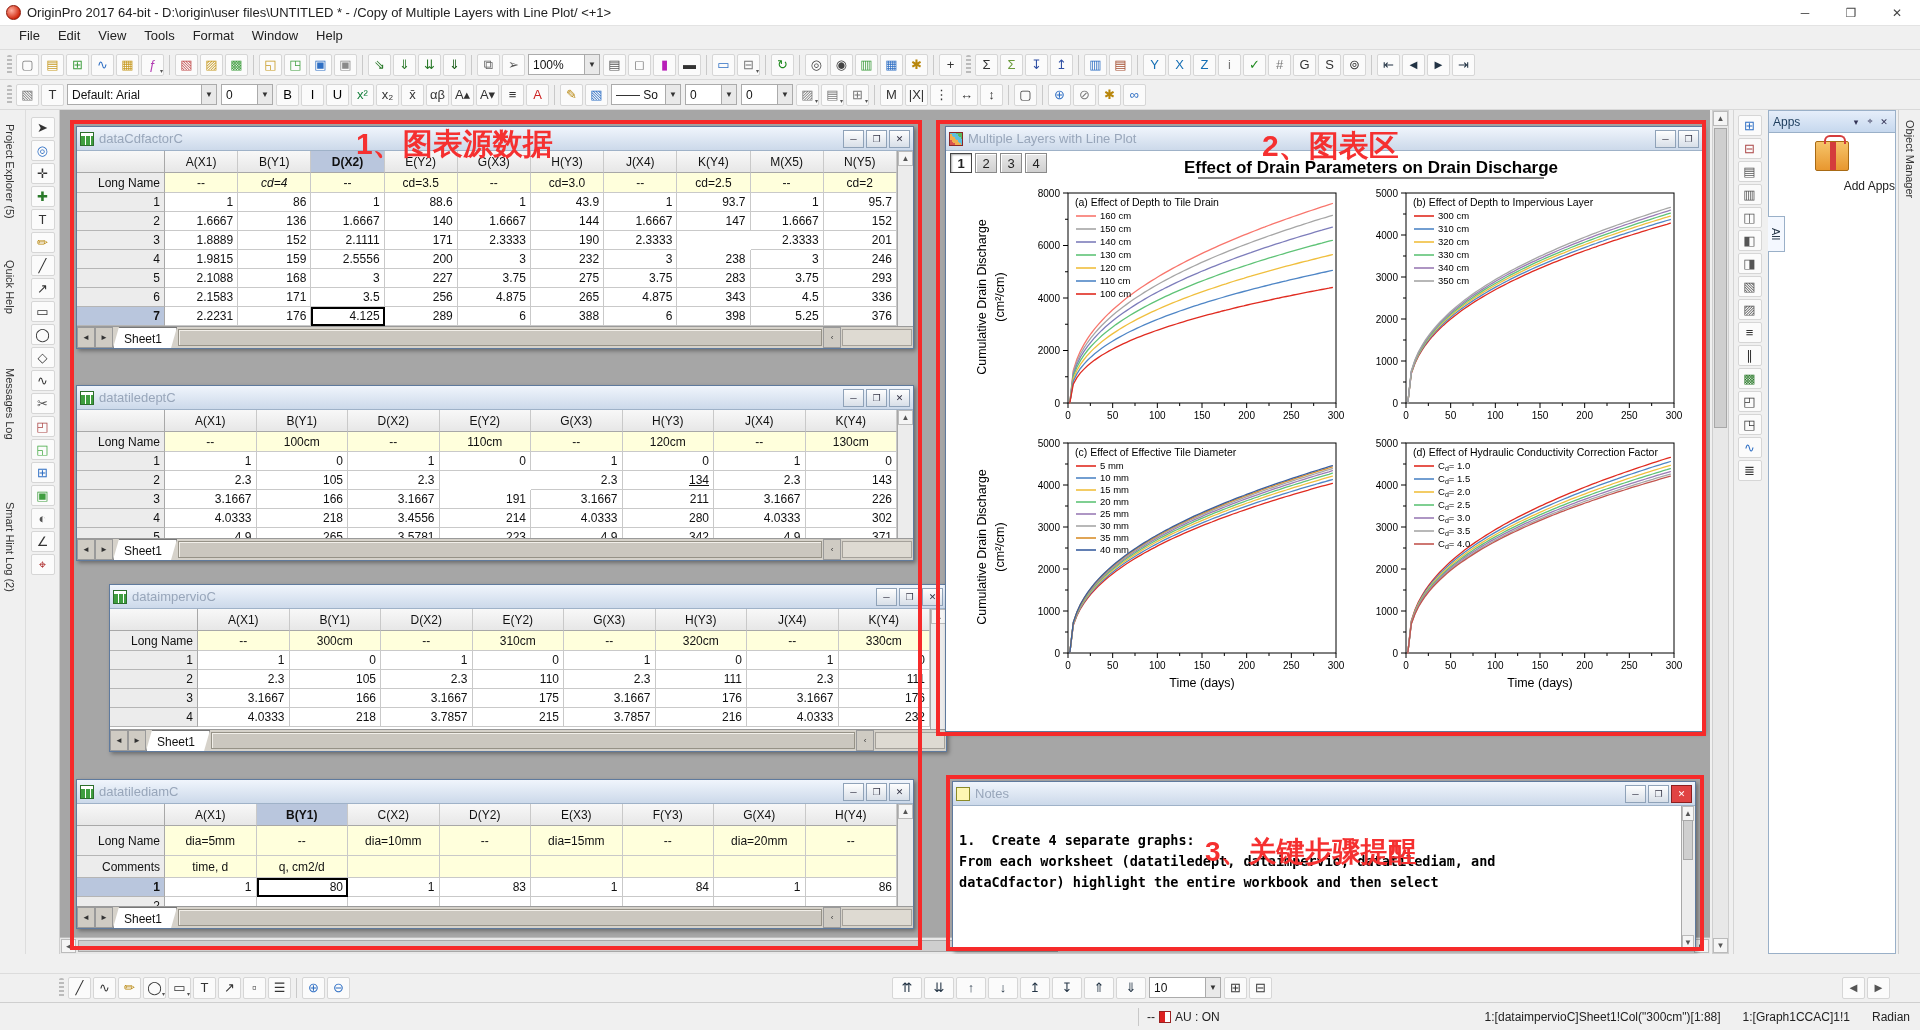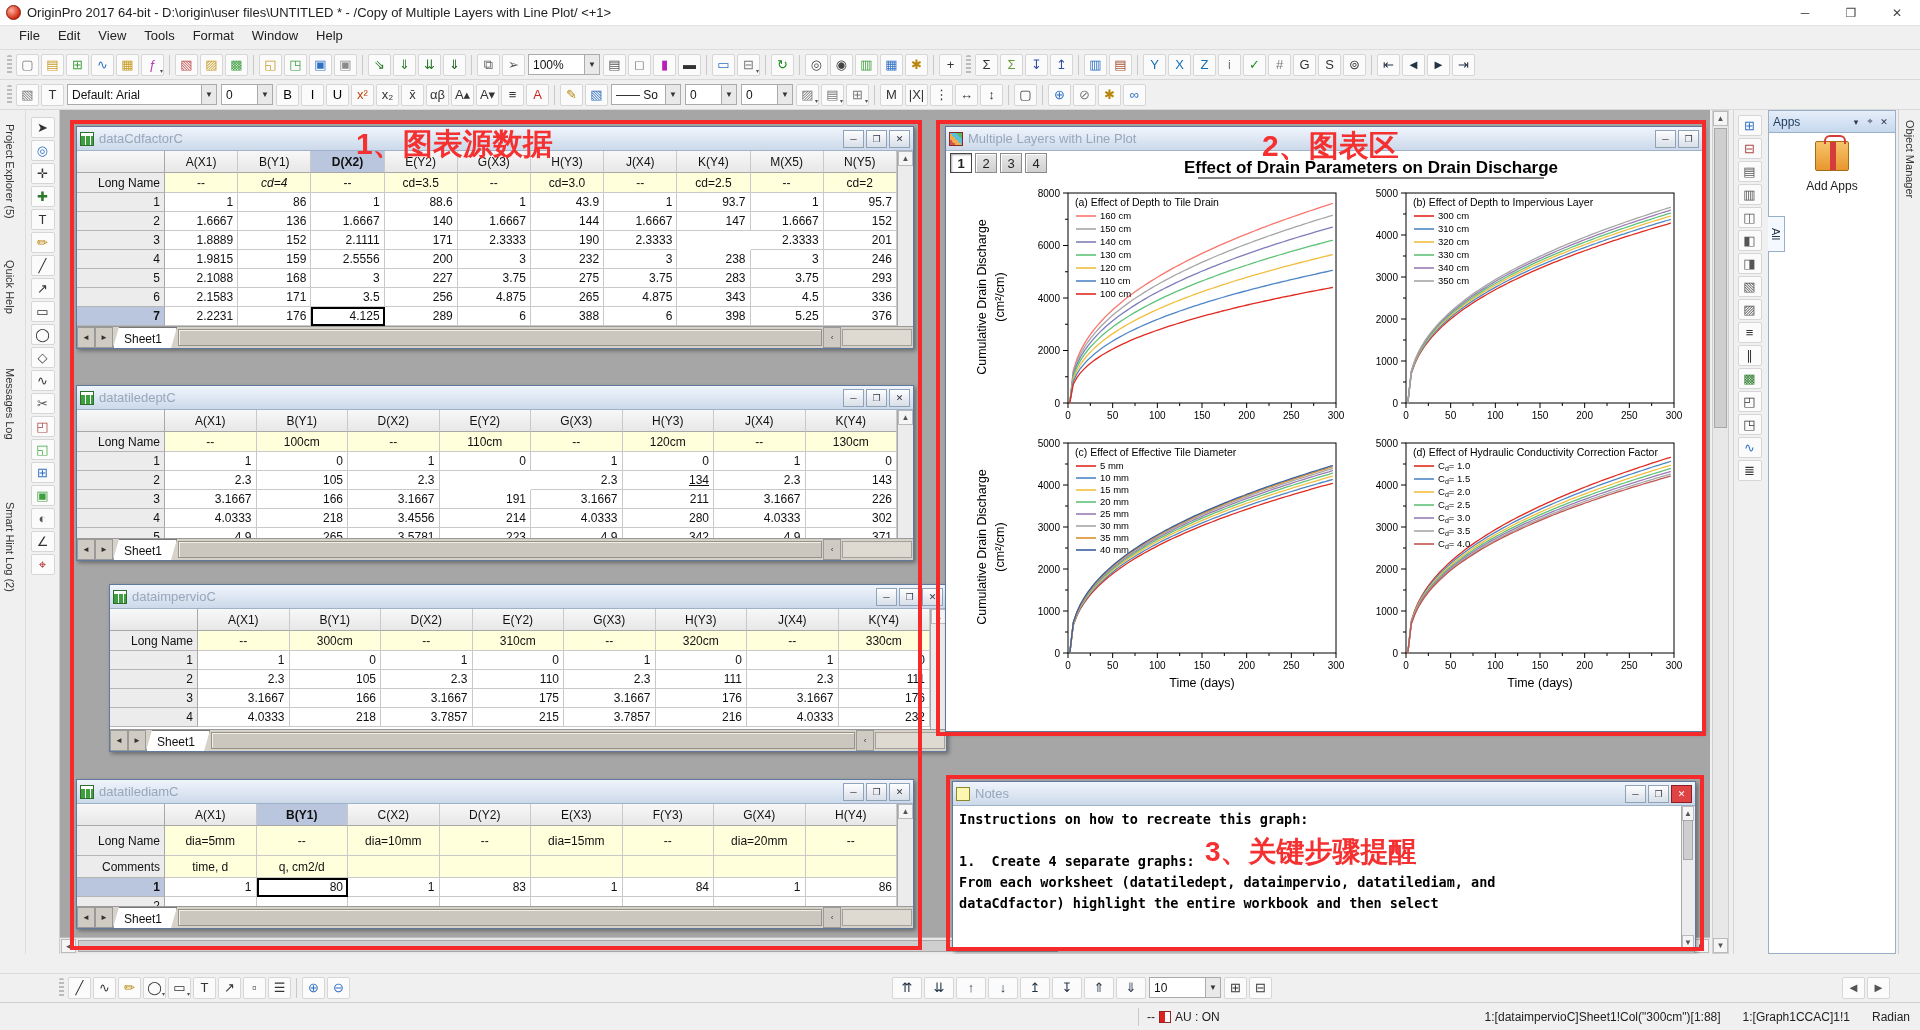"x²" div.ticon { color: #c2410c -> #15803d }
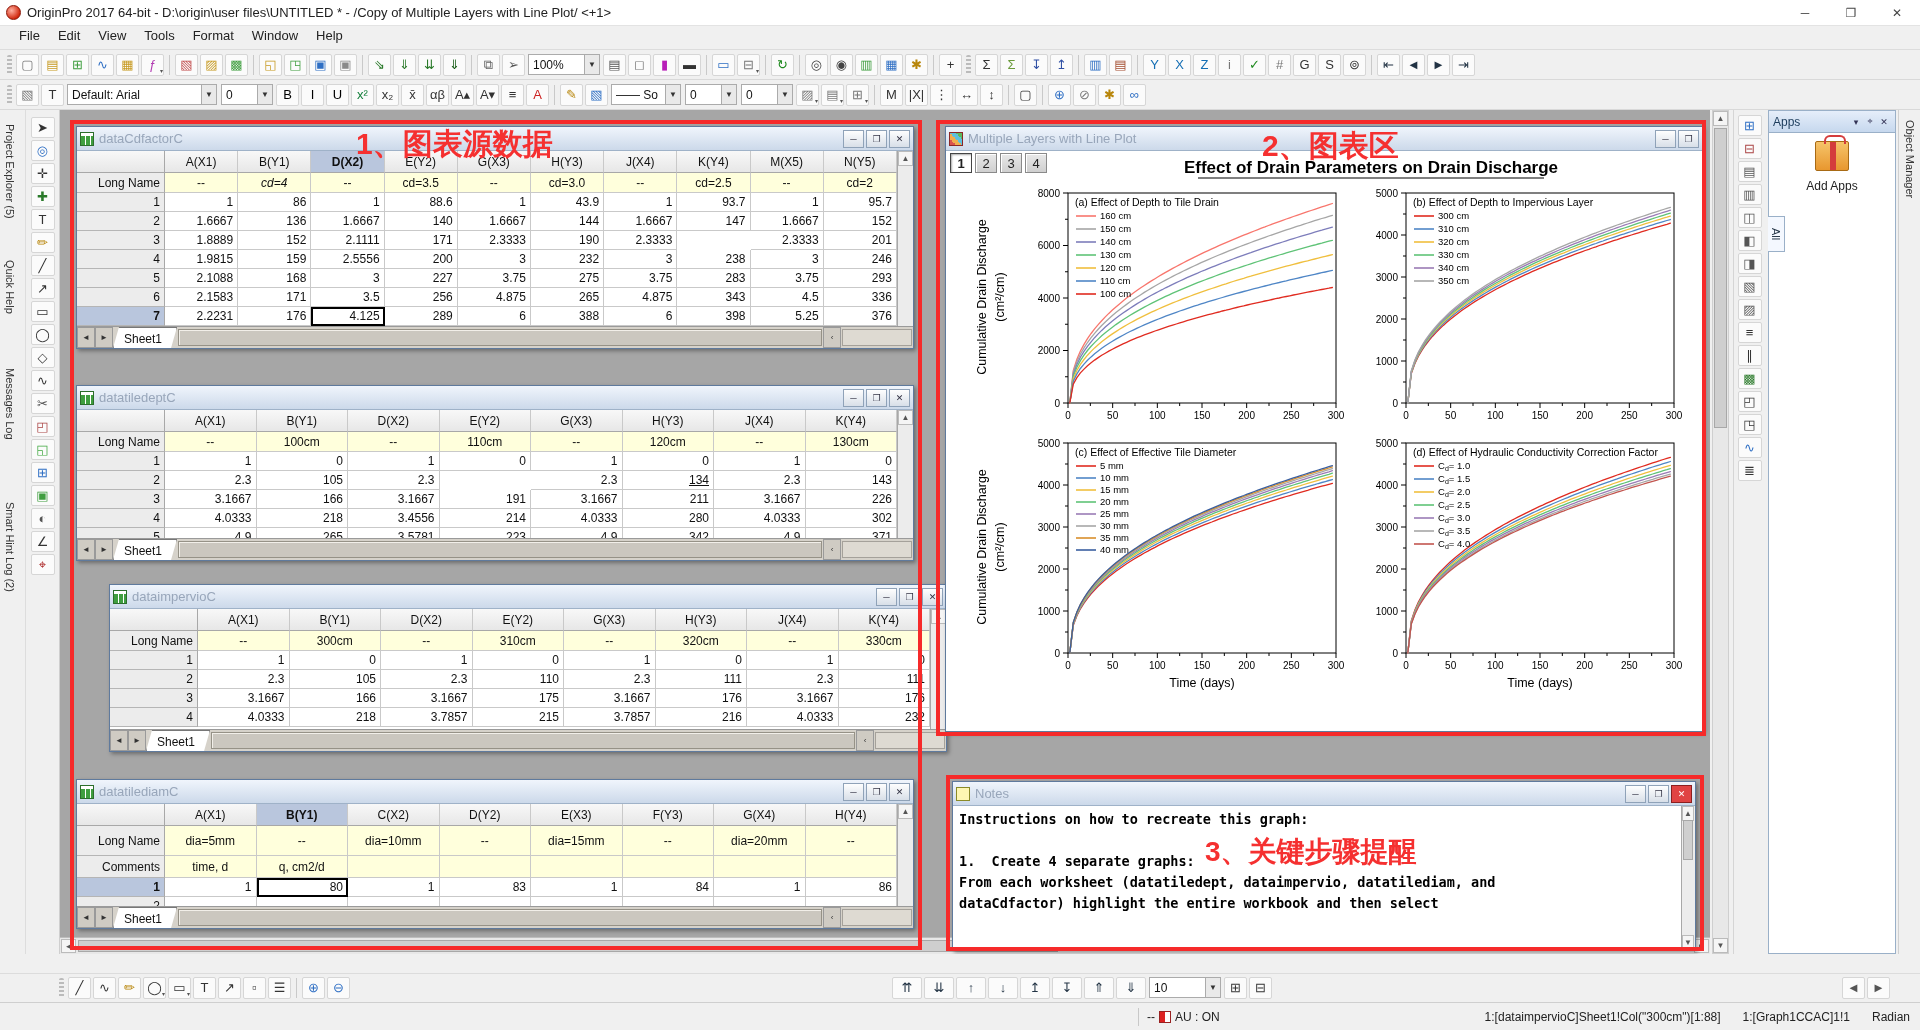"Add Apps" .addapps { text-align: center -> right }
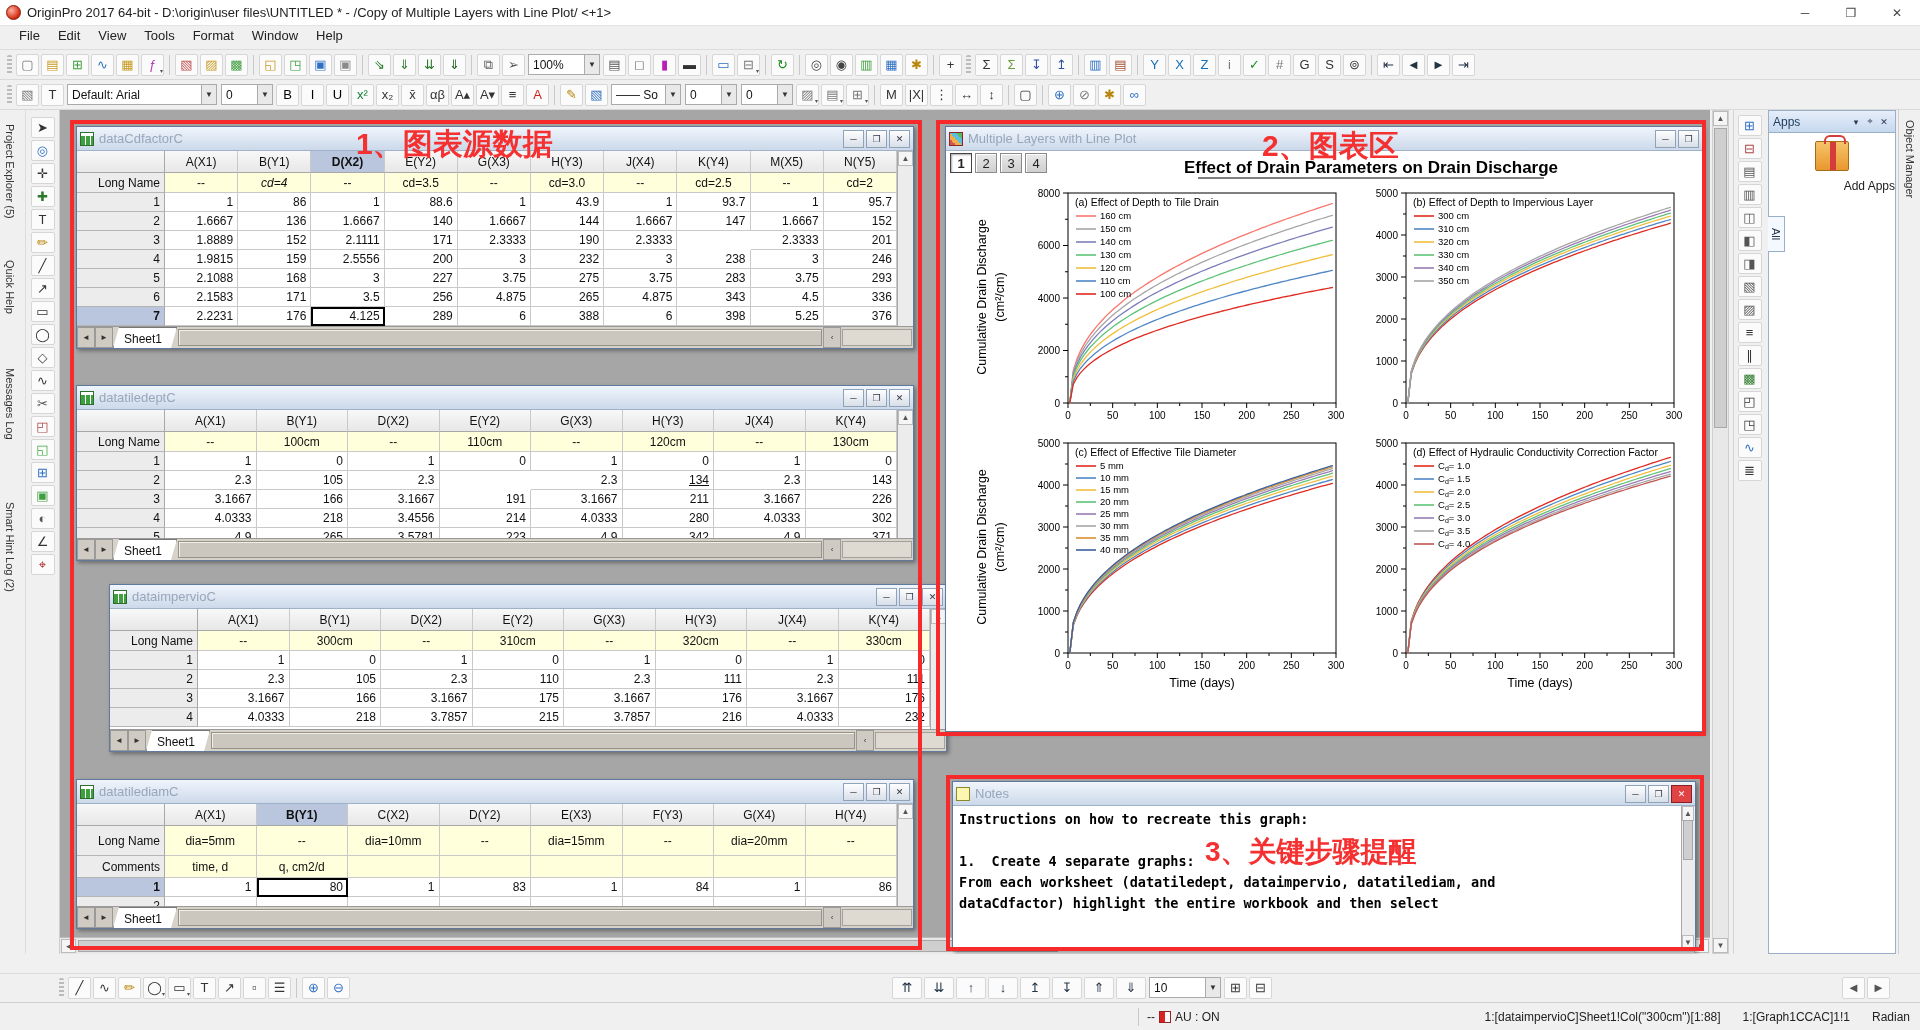"Instructions on how to recreate" div.notes-line { html: <div>Instructions on how to recreate this graph:</div> -> none }
